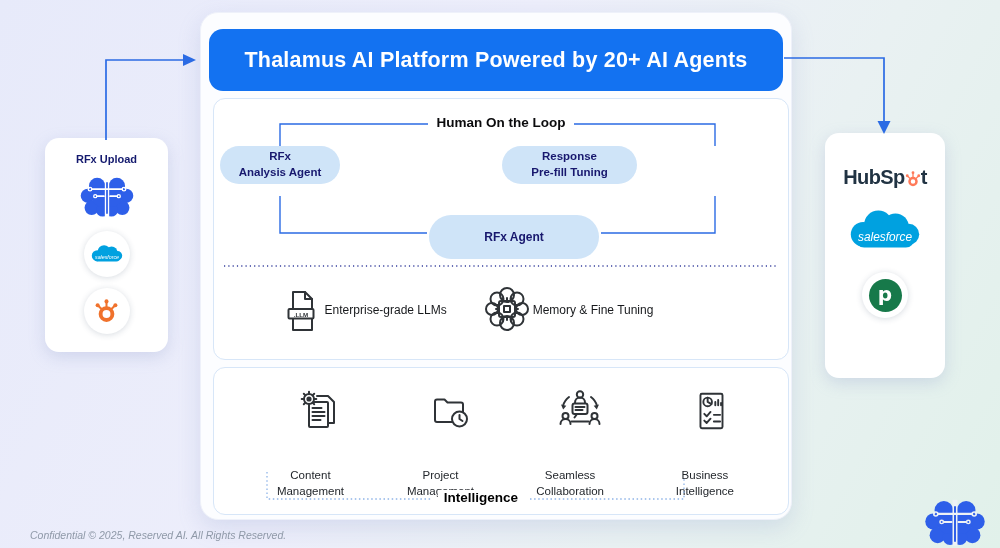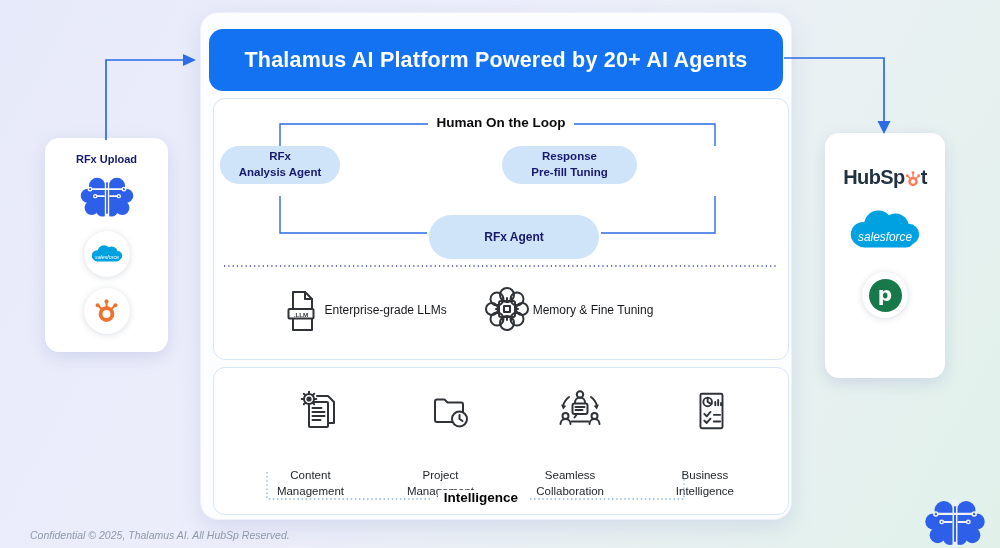"Confidential © 2025, Thalamus AI." div.footer { text: Thalamus AI. All HubSp -> Reserved AI. All Rights }
